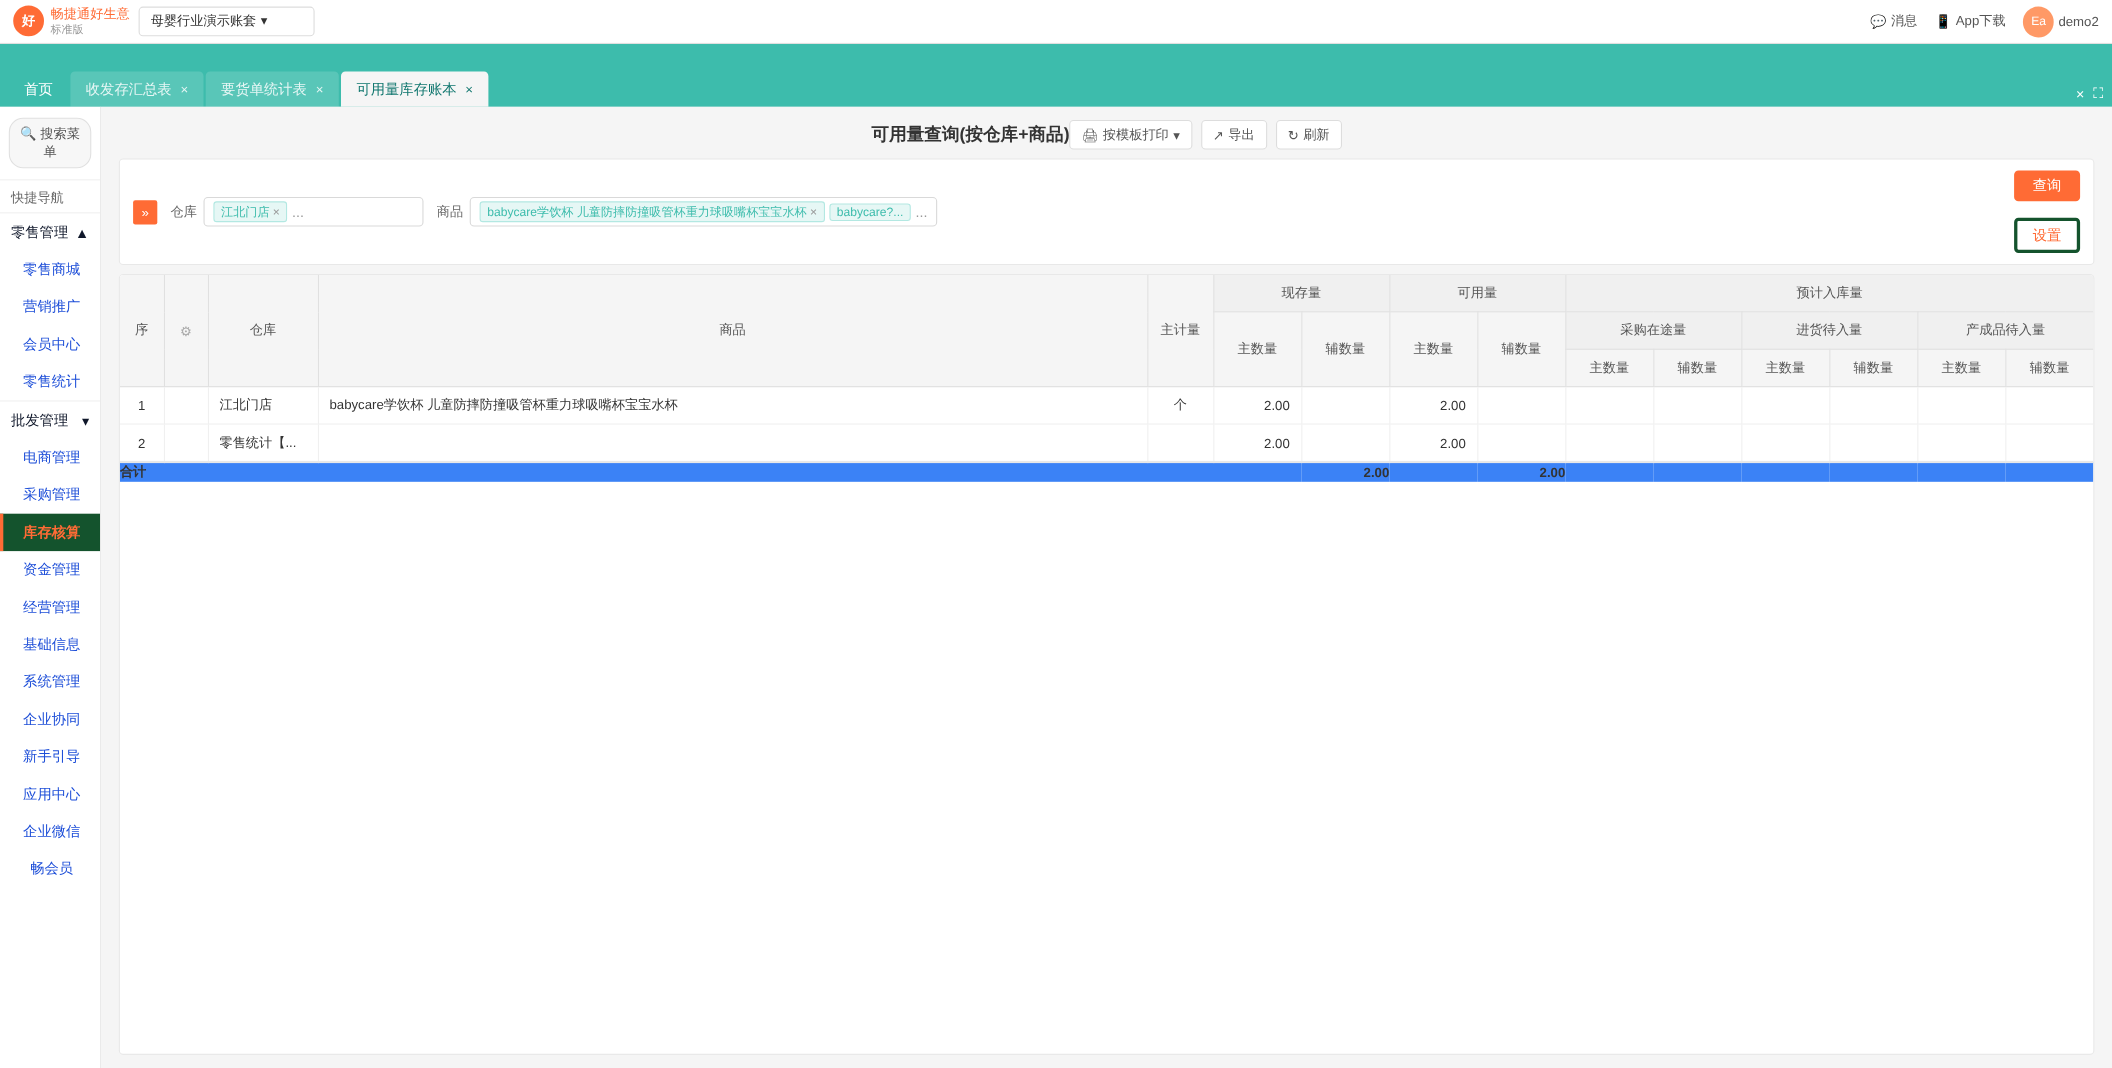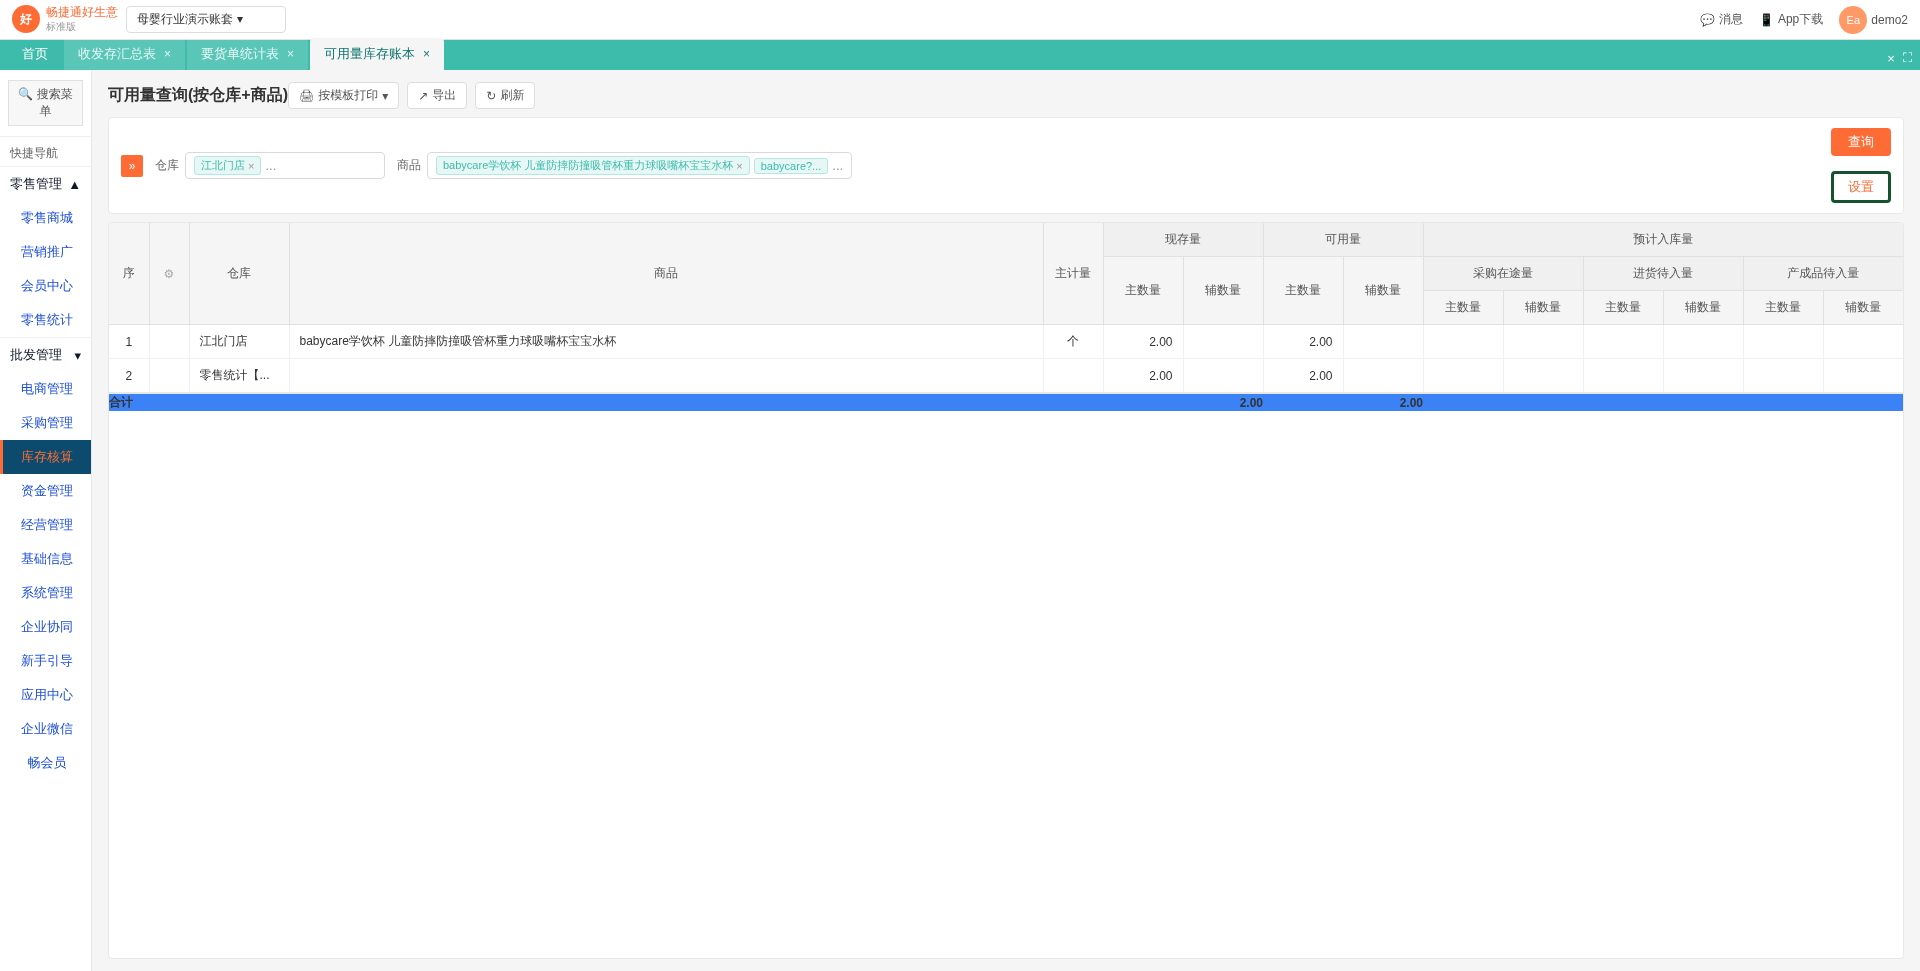"首页" .tab-bar { height: 30px -> 57px }
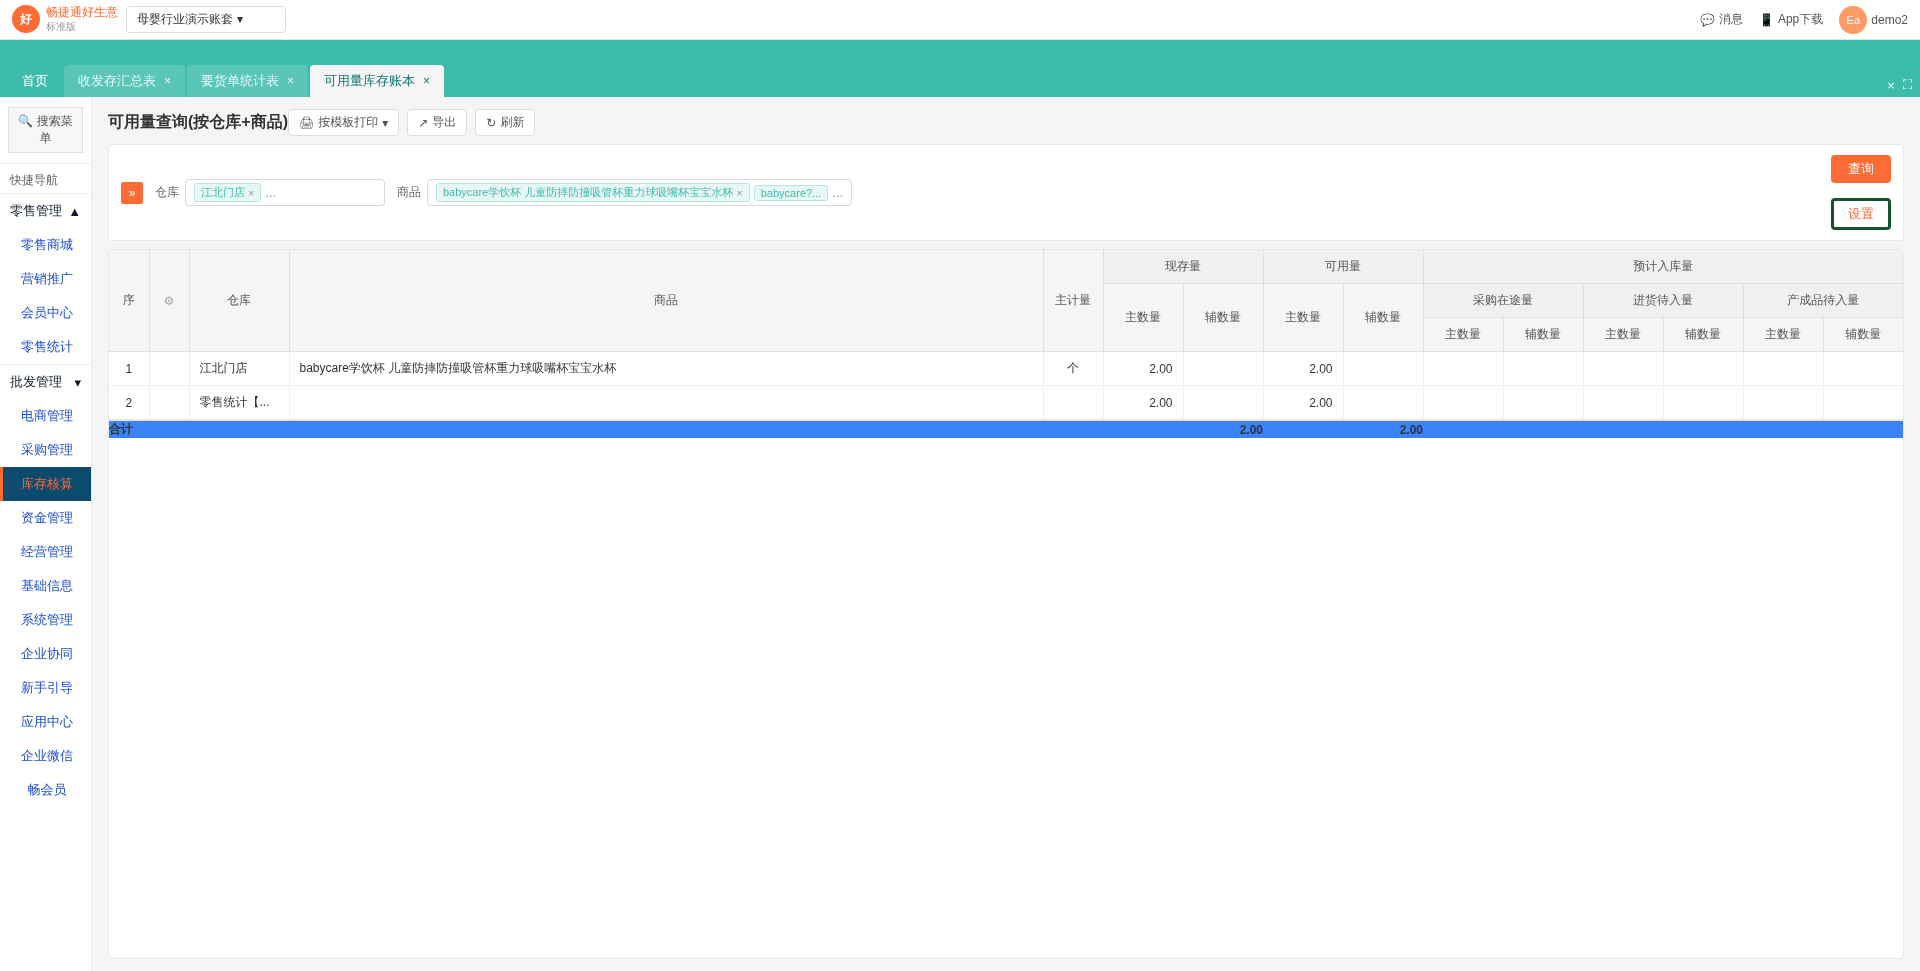"🔍 搜索菜单" .sidebar-search-btn { border-radius: 0 -> 13px }
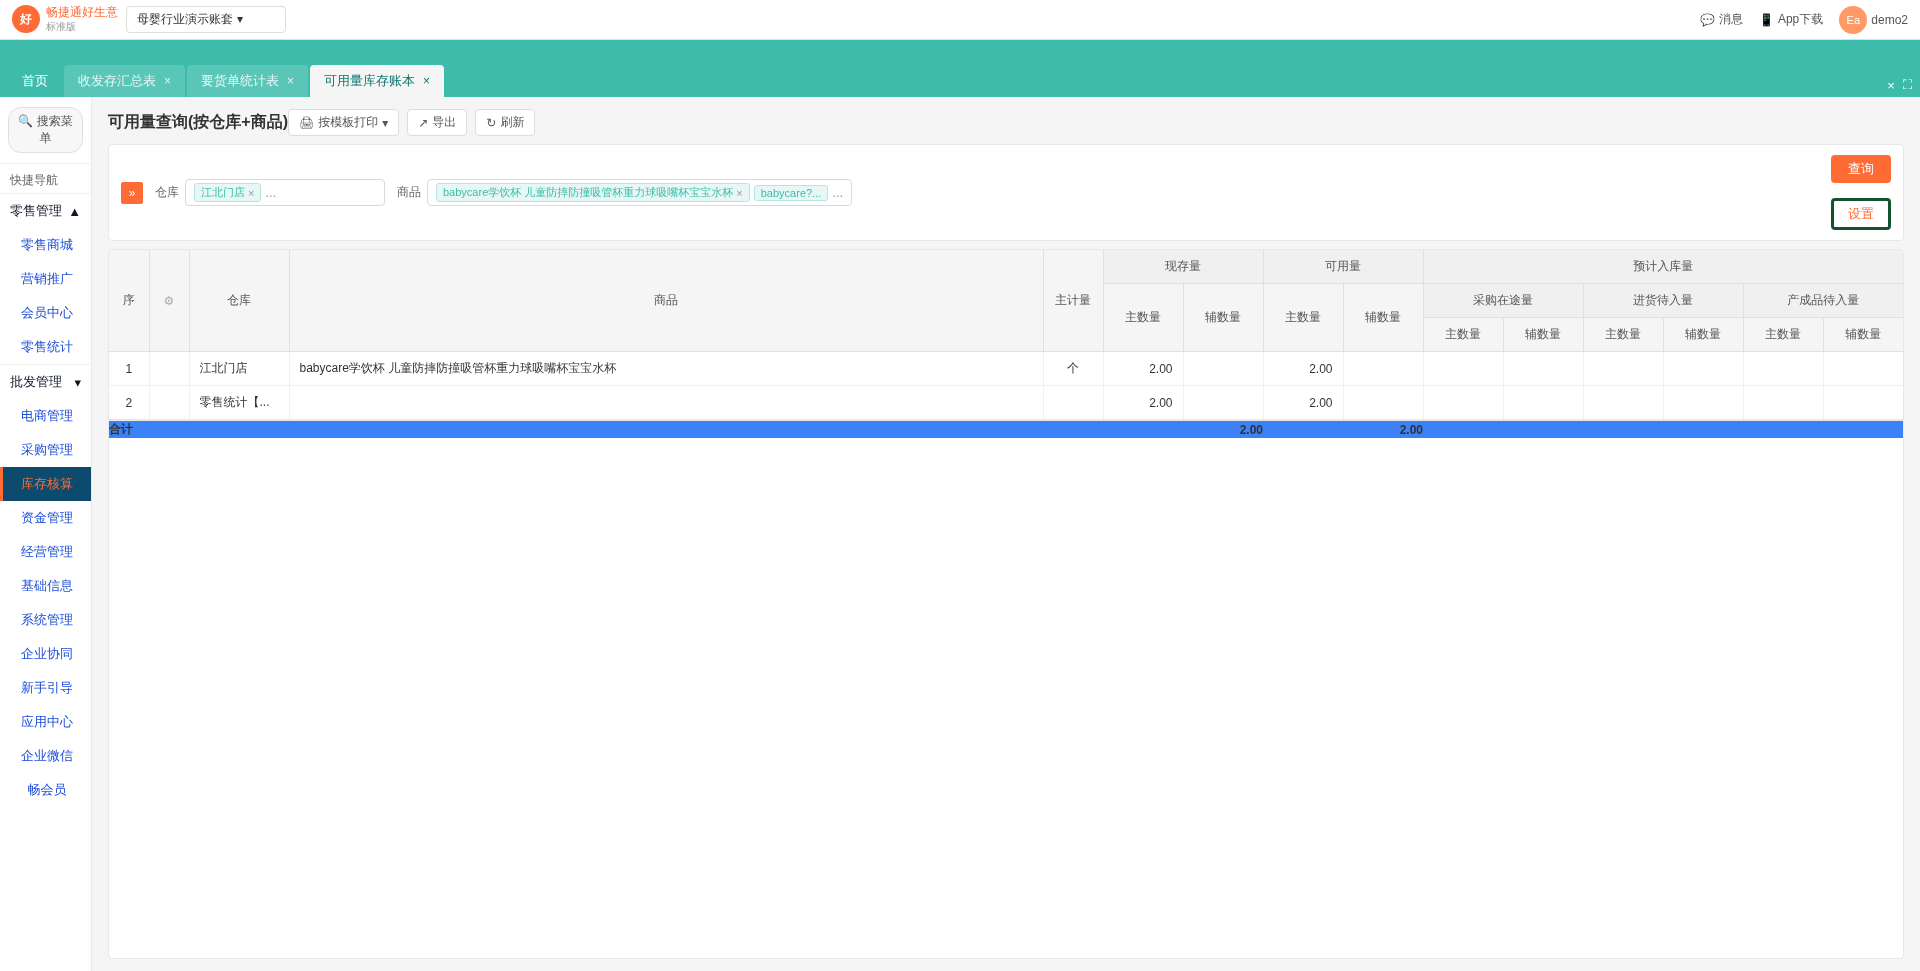"可用量查询(按仓库+商品)" .page-header { justify-content: flex-start -> center }
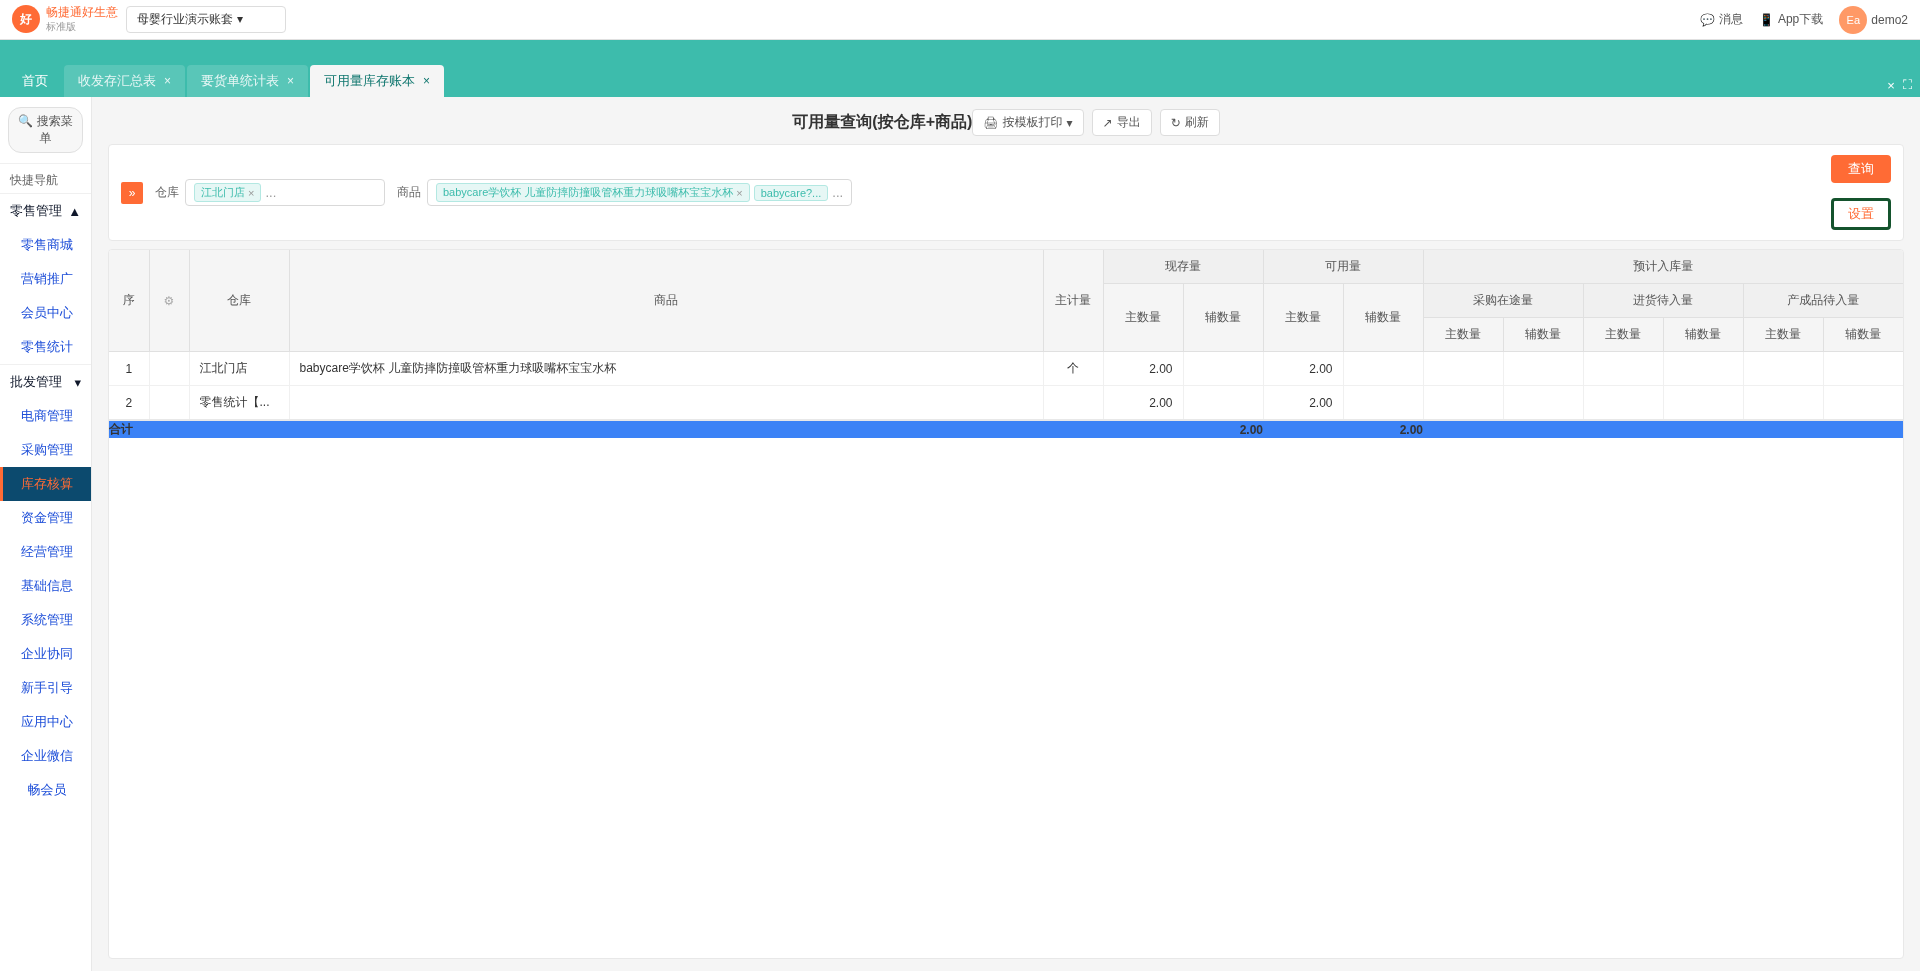"库存核算" .sidebar-item.active { background: #0c4a6e -> #14532d; font-weight: normal -> bold }
